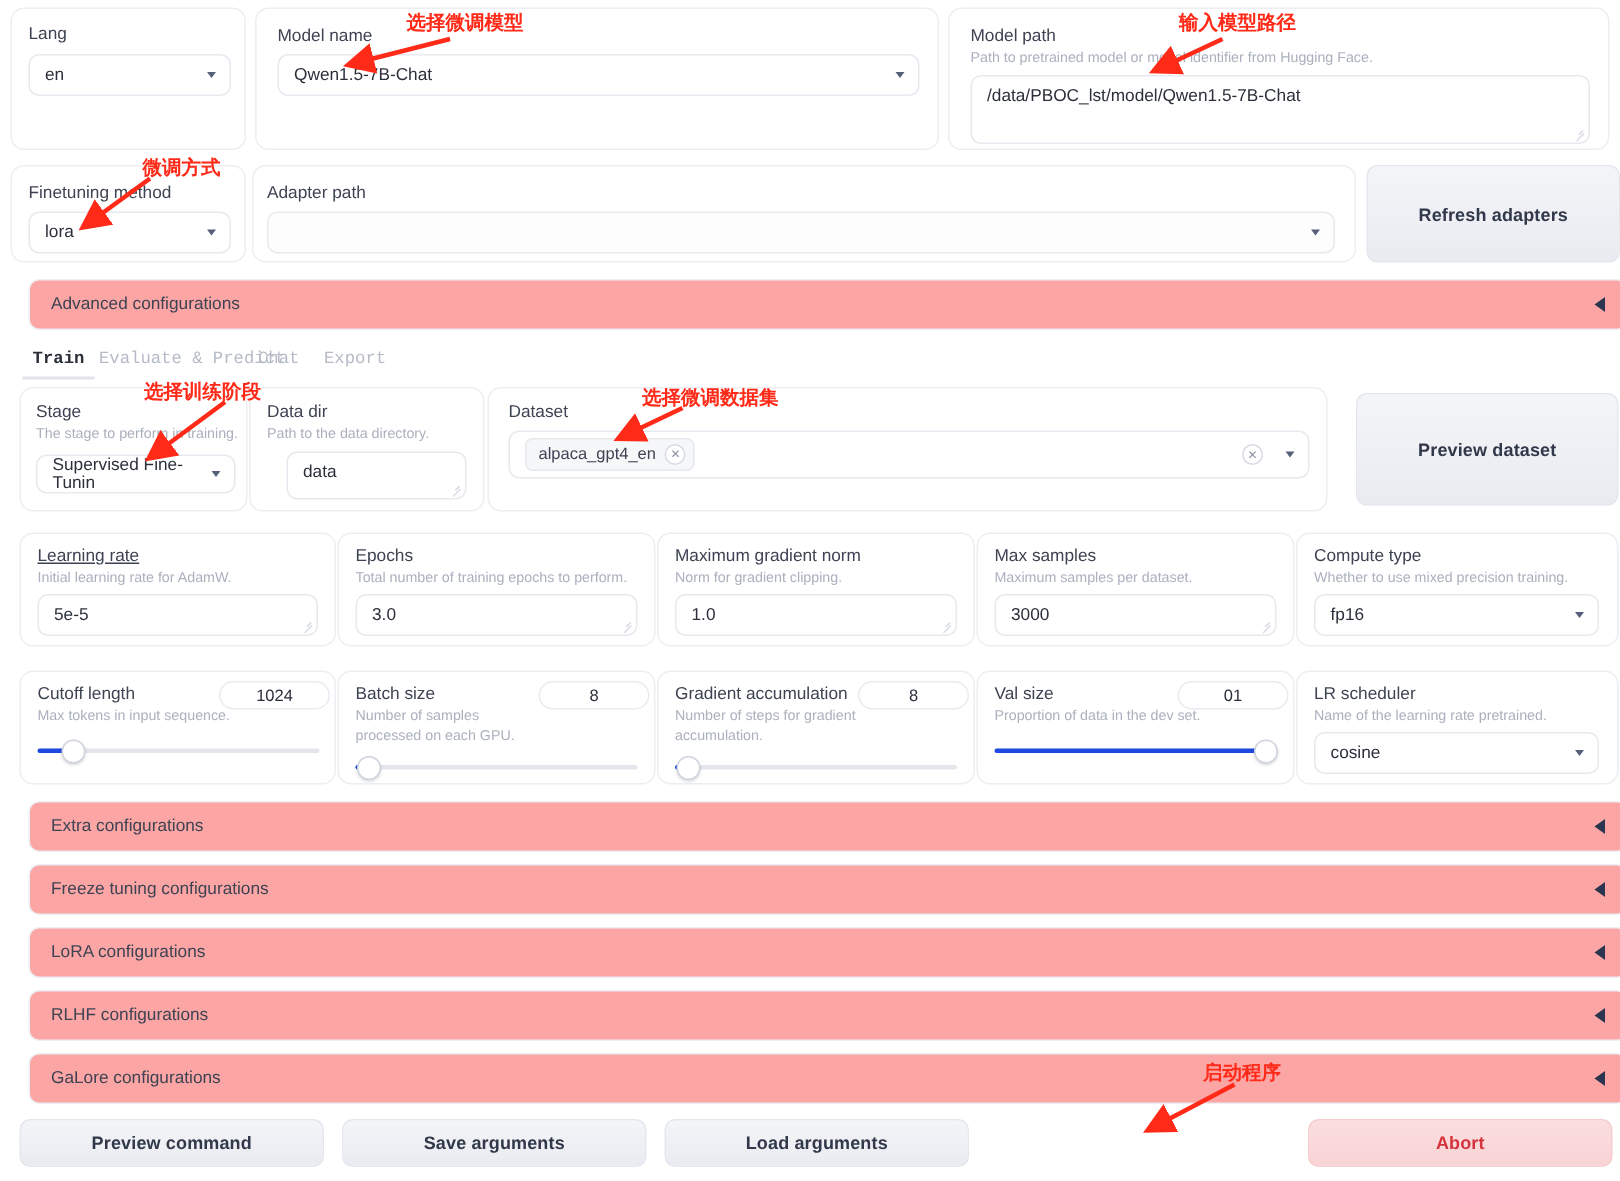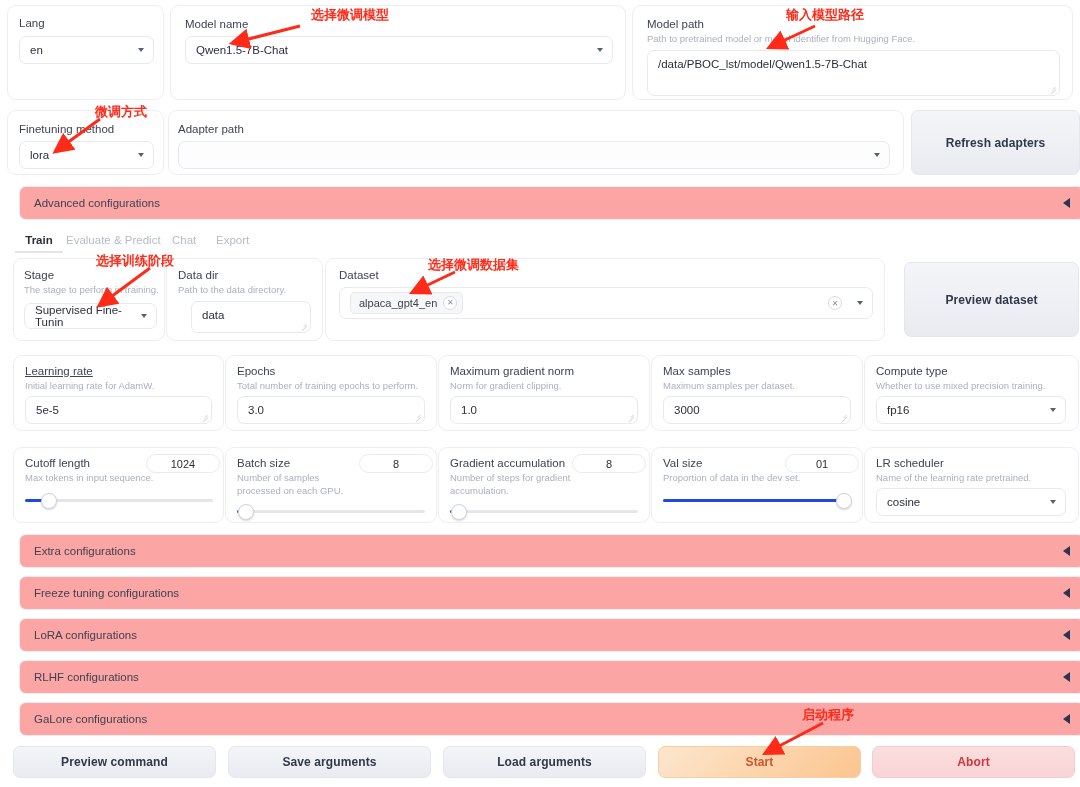"选择微调模型" div.anno { margin-left: 40px -> none }
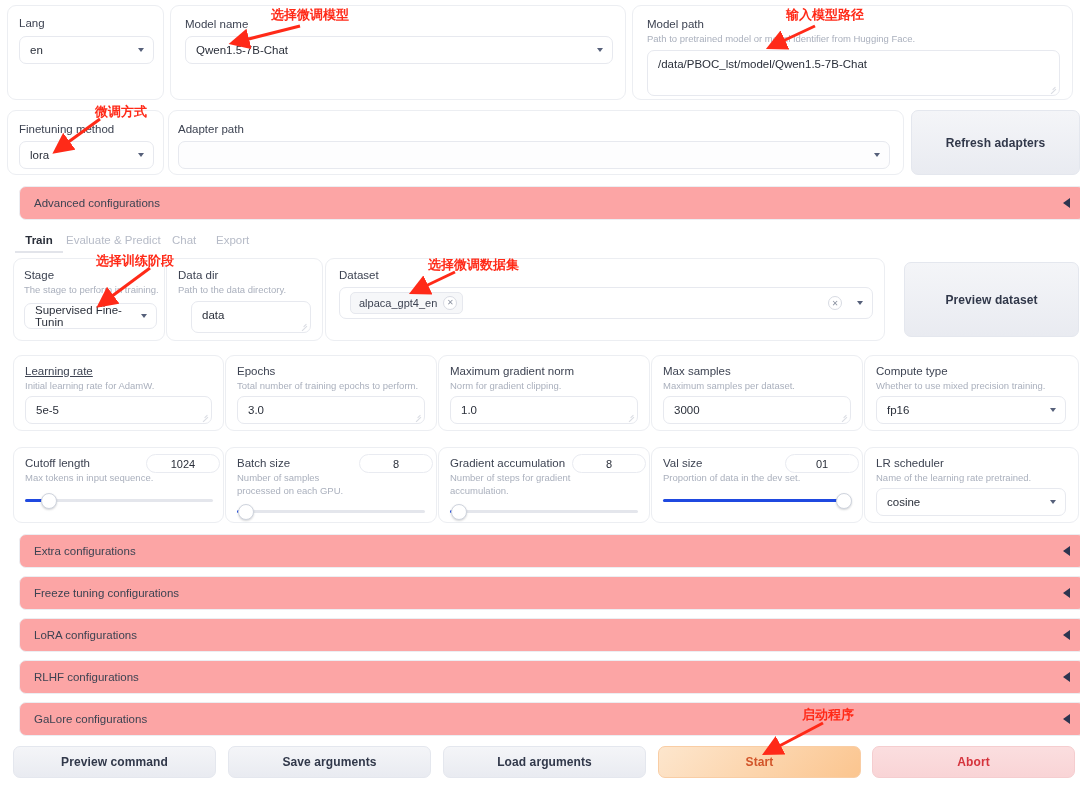"Train" .tabs { font-family: none -> Liberation Mono, monospace }
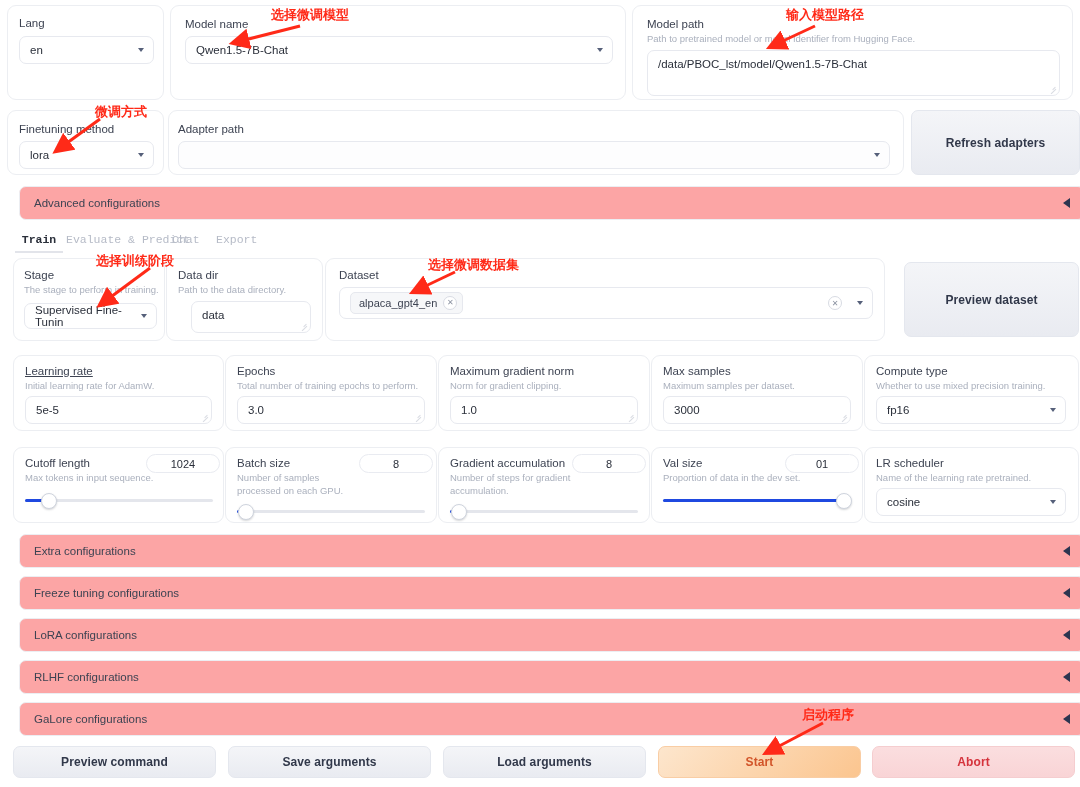"Start" div.btn { html: <div> <span>Start</span> </div> -> none }
